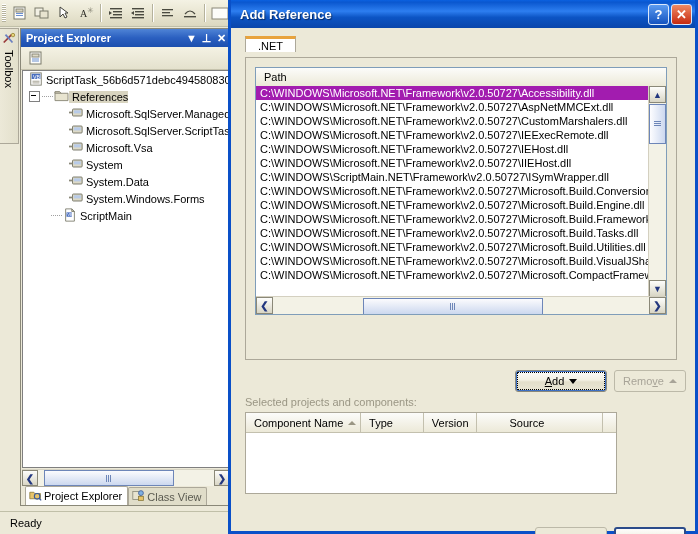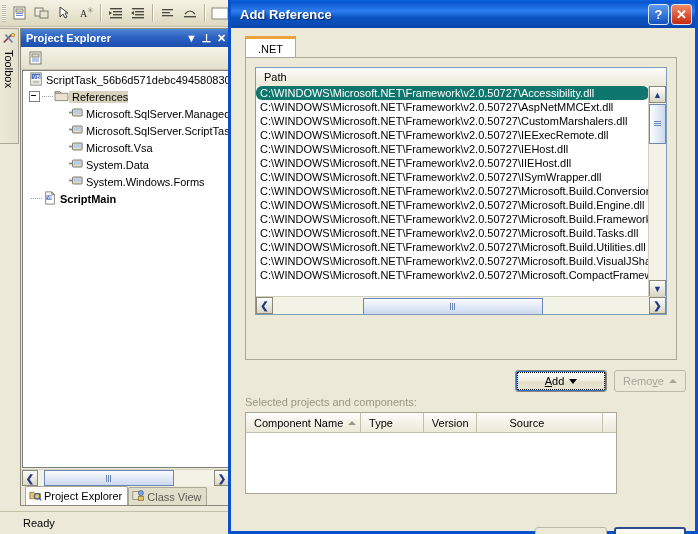".NET" .nettab { height: 22px -> 16px }
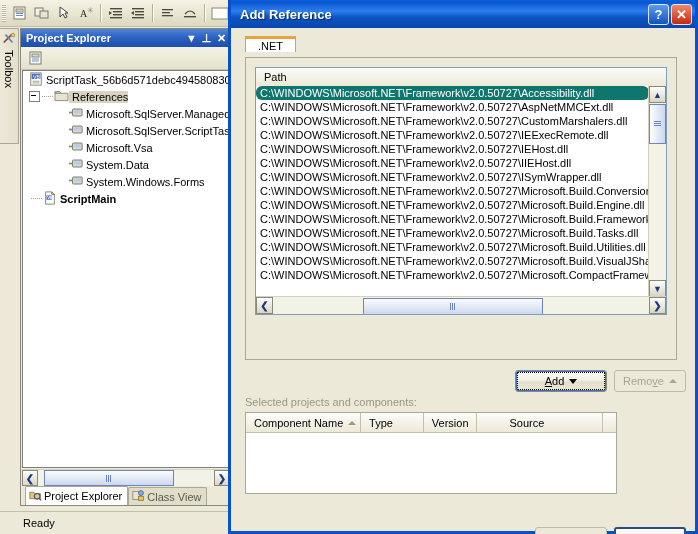"C:\WINDOWS\Microsoft.NET\Framework\v2.0.50727\Ac" .lb-row.sel { background: #0f766e -> #a21caf; border-radius: 6px -> none }
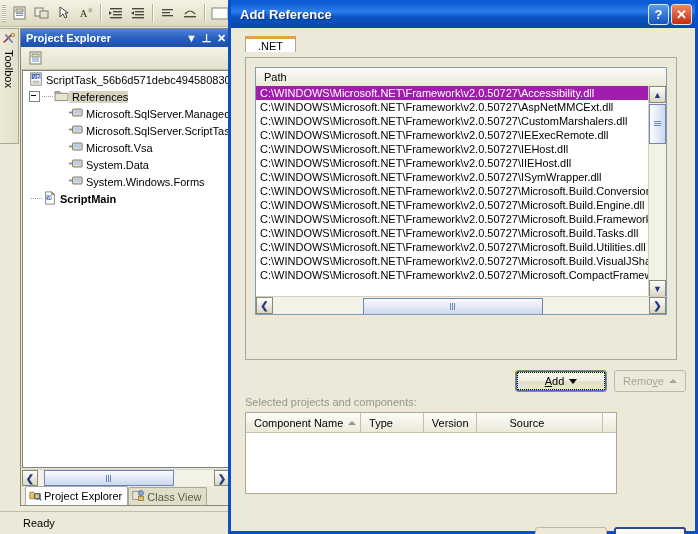"System" div.node { html: none -> <div> <span> <svg> <rect></rect> <rect></rect> <rect></rect> </svg> </span> <span>System</span> </div> }
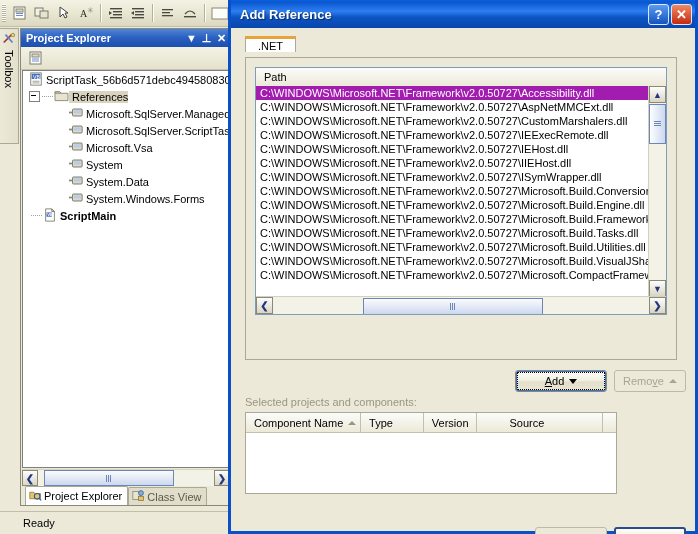"C:\WINDOWS\Microsoft.NET\Framework\v2.0.50727\IS" div.lb-row { text: Microsoft.NET -> ScriptMain.NET }
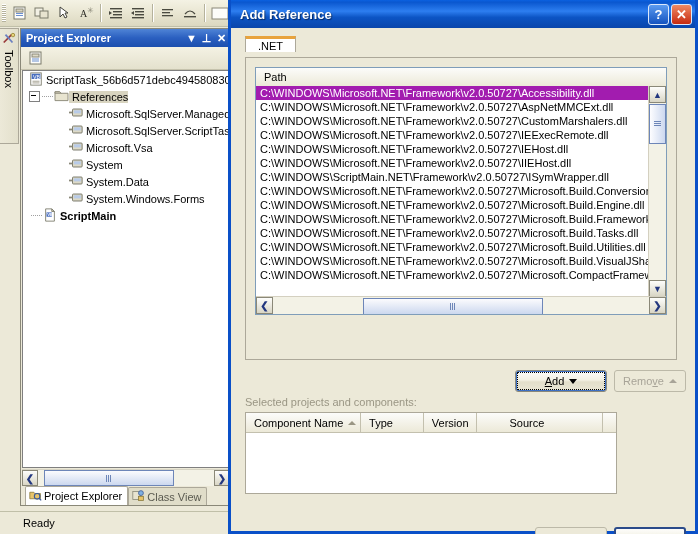"ScriptMain" .ind2 { font-weight: bold -> none; padding-left: 8px -> 28px }
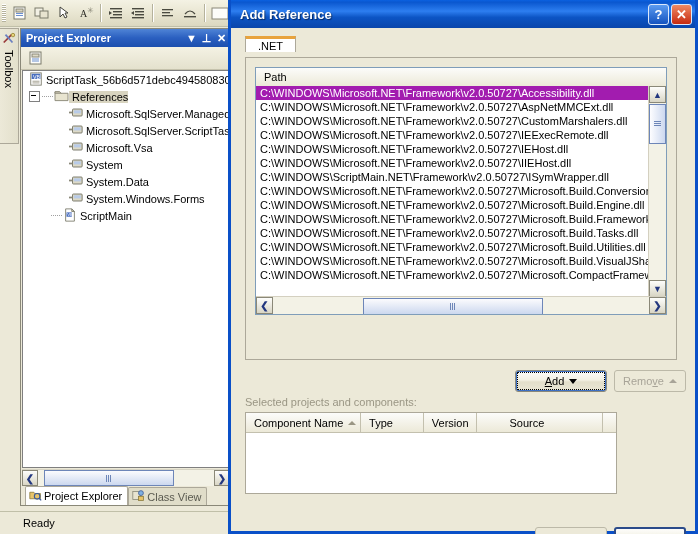"Ready" .statusbar { padding-left: 23px -> 10px }
